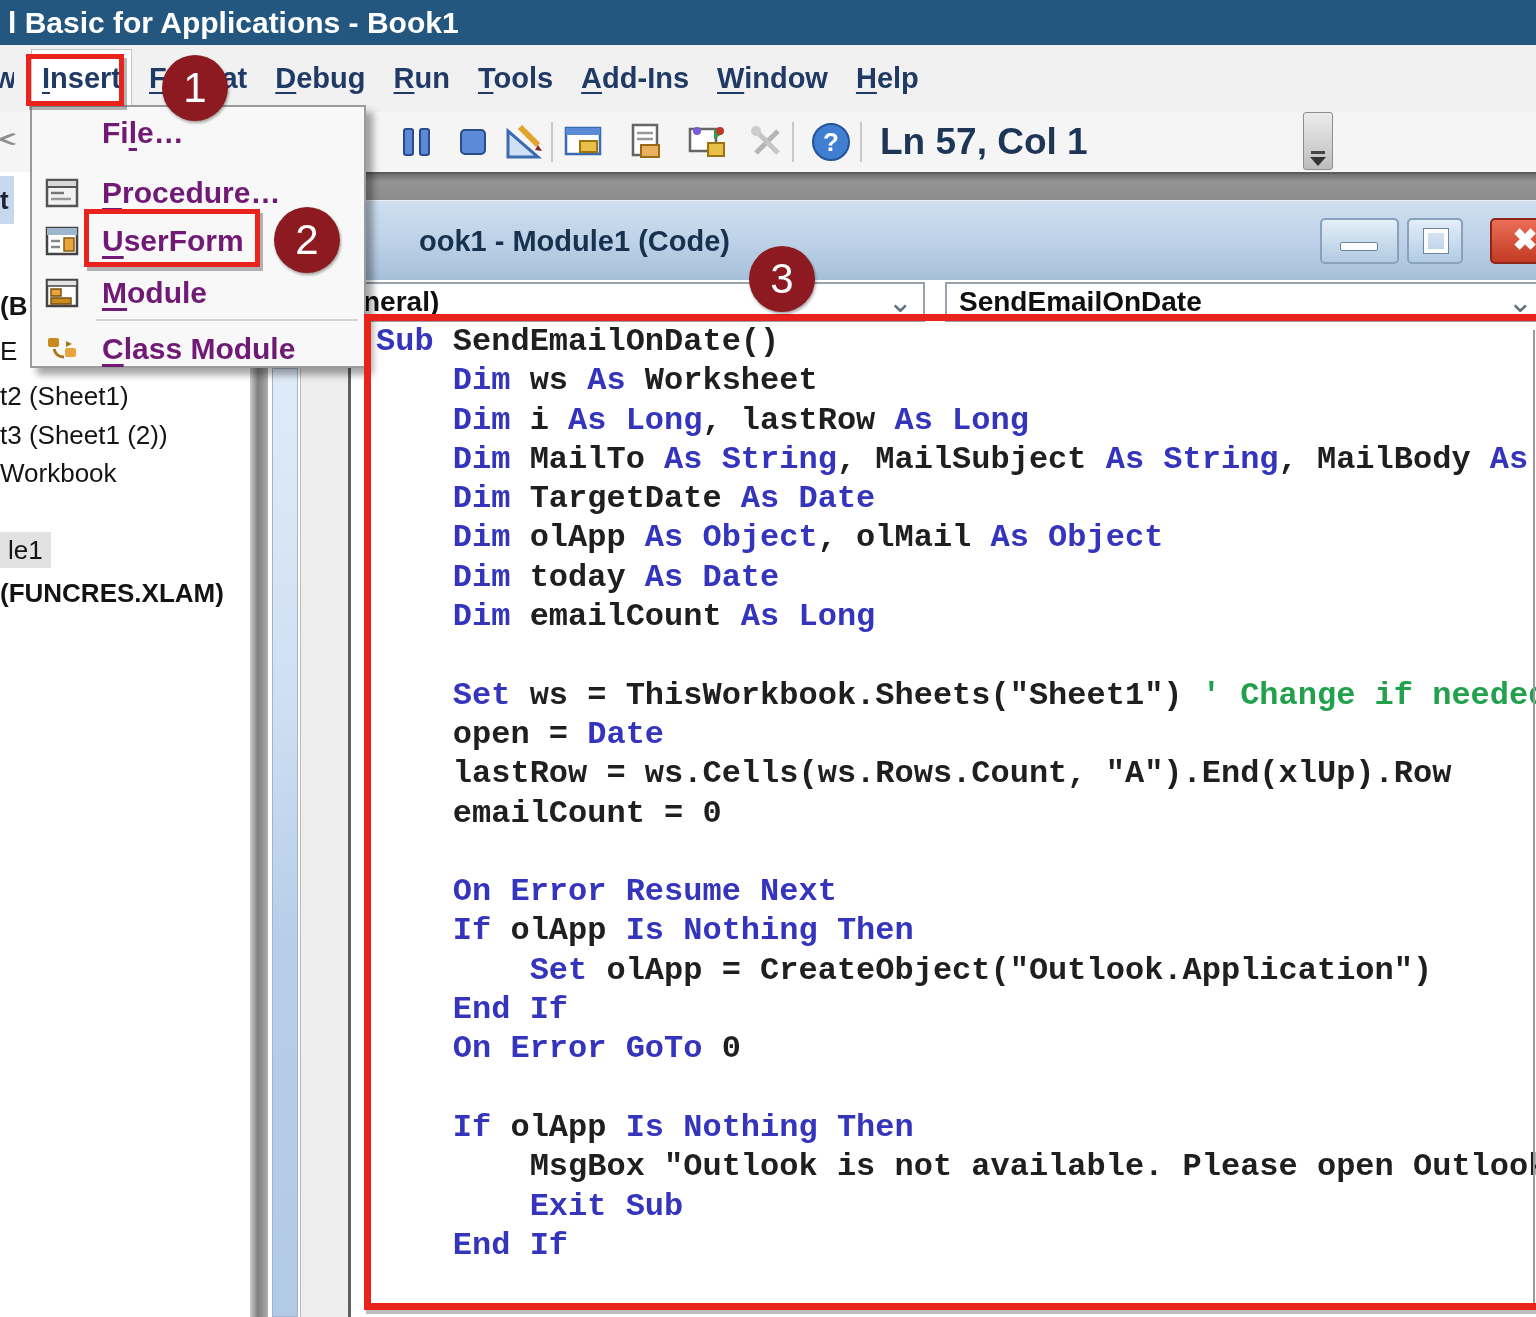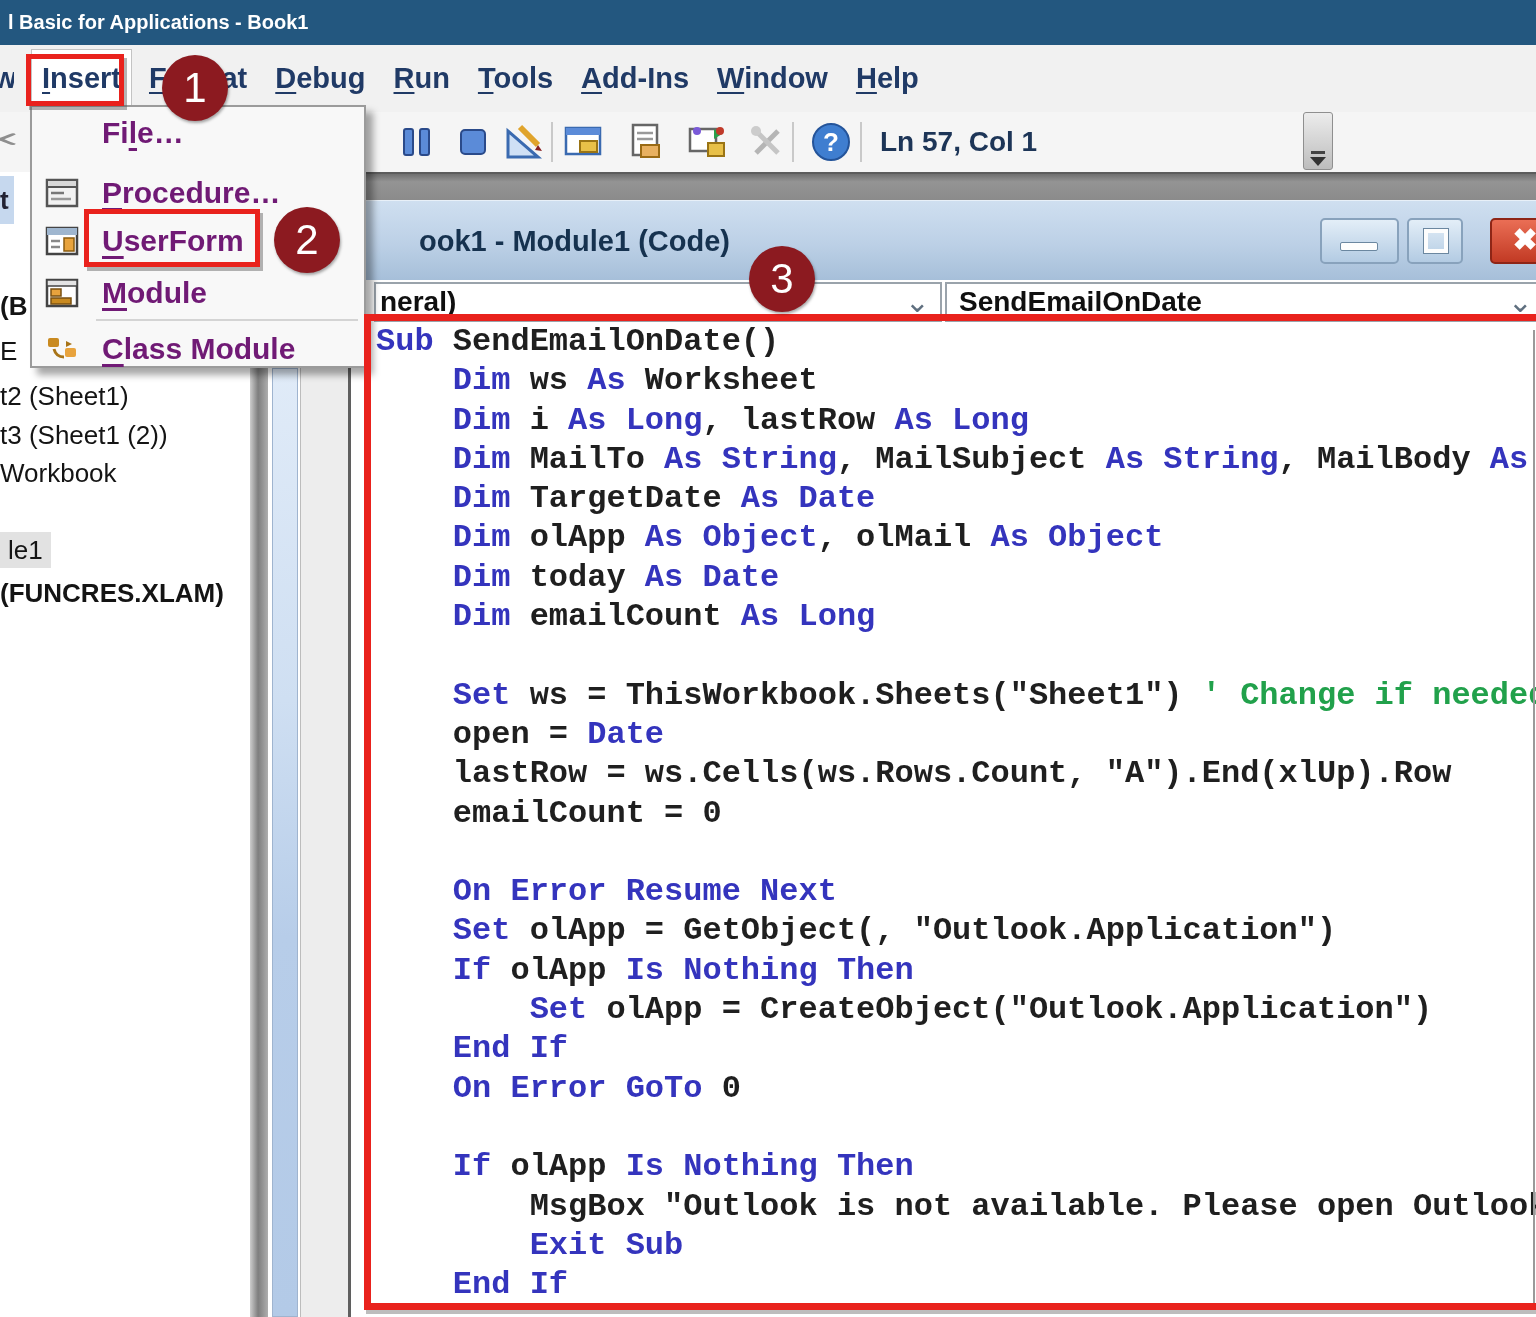"l Basic for Applications -" .titlebar { font-size: 20px -> 30px }
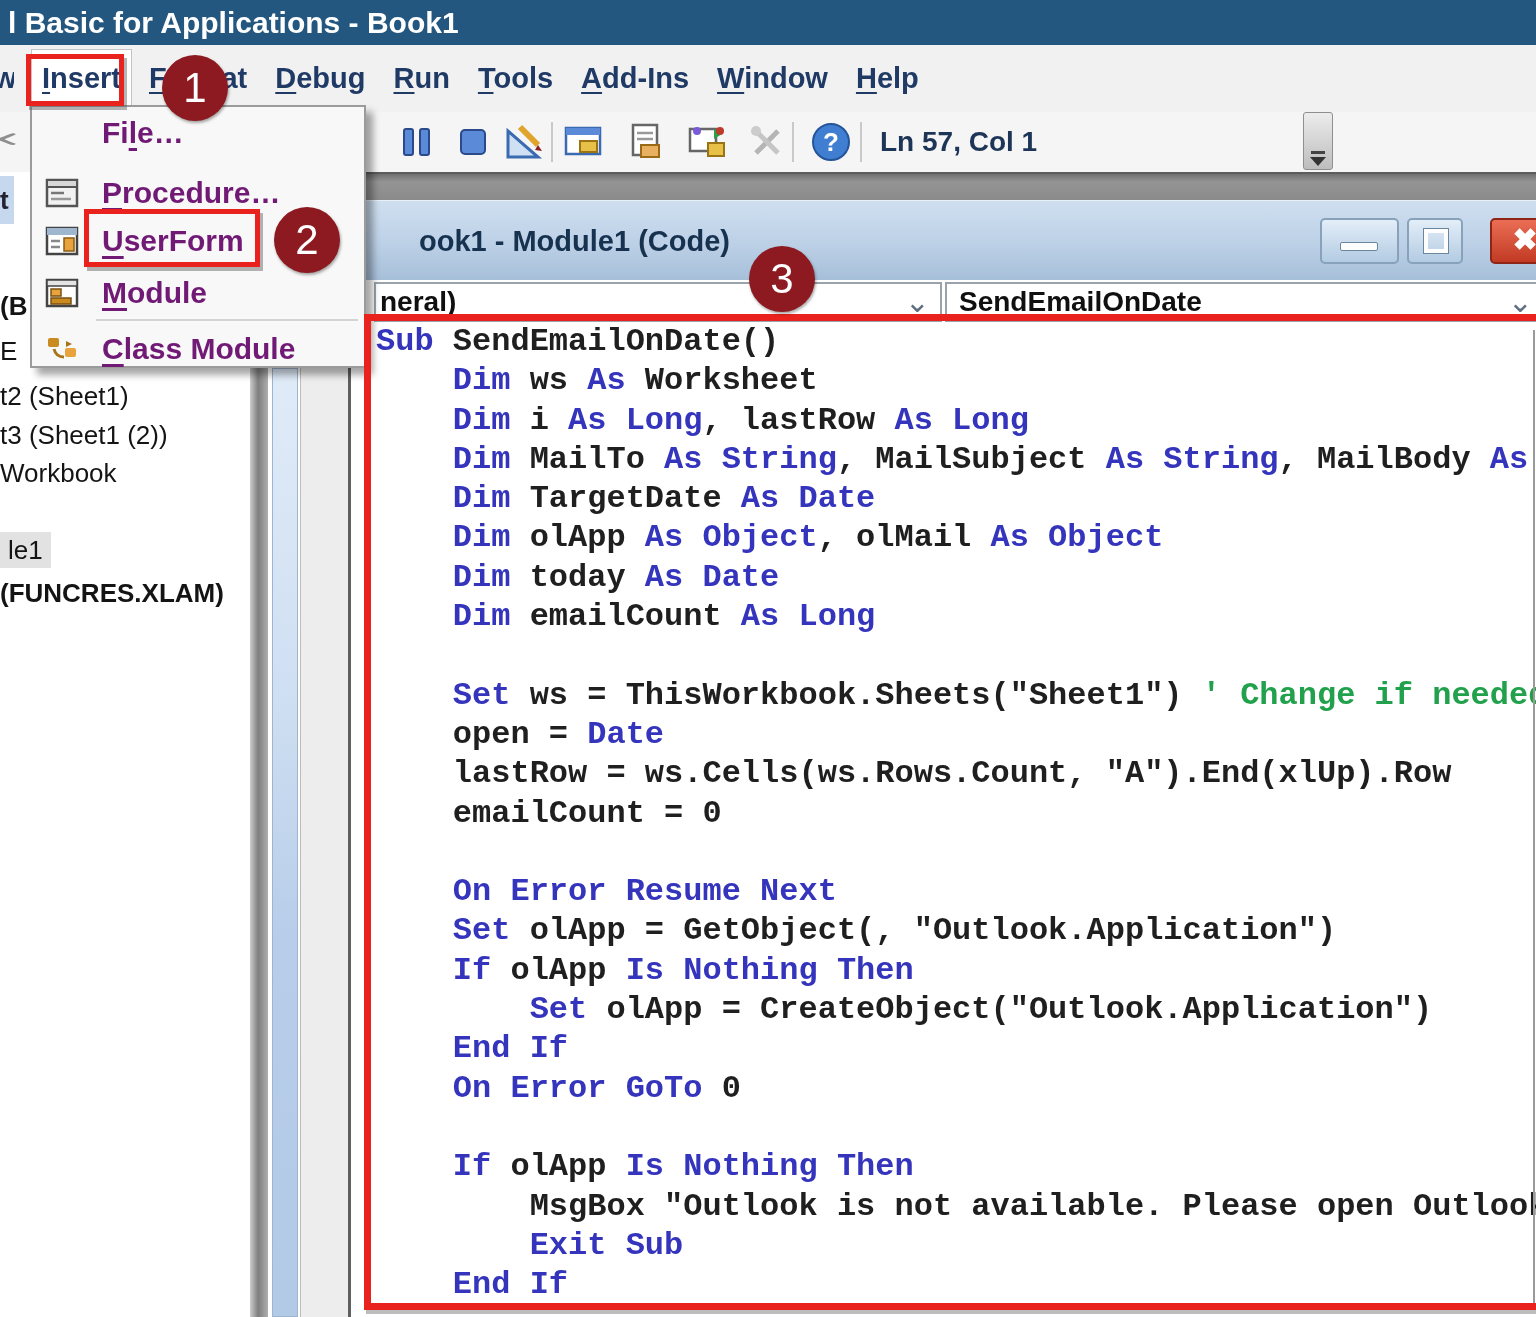"Ln 57, Col 1" .lnco { font-size: 28px -> 37px }
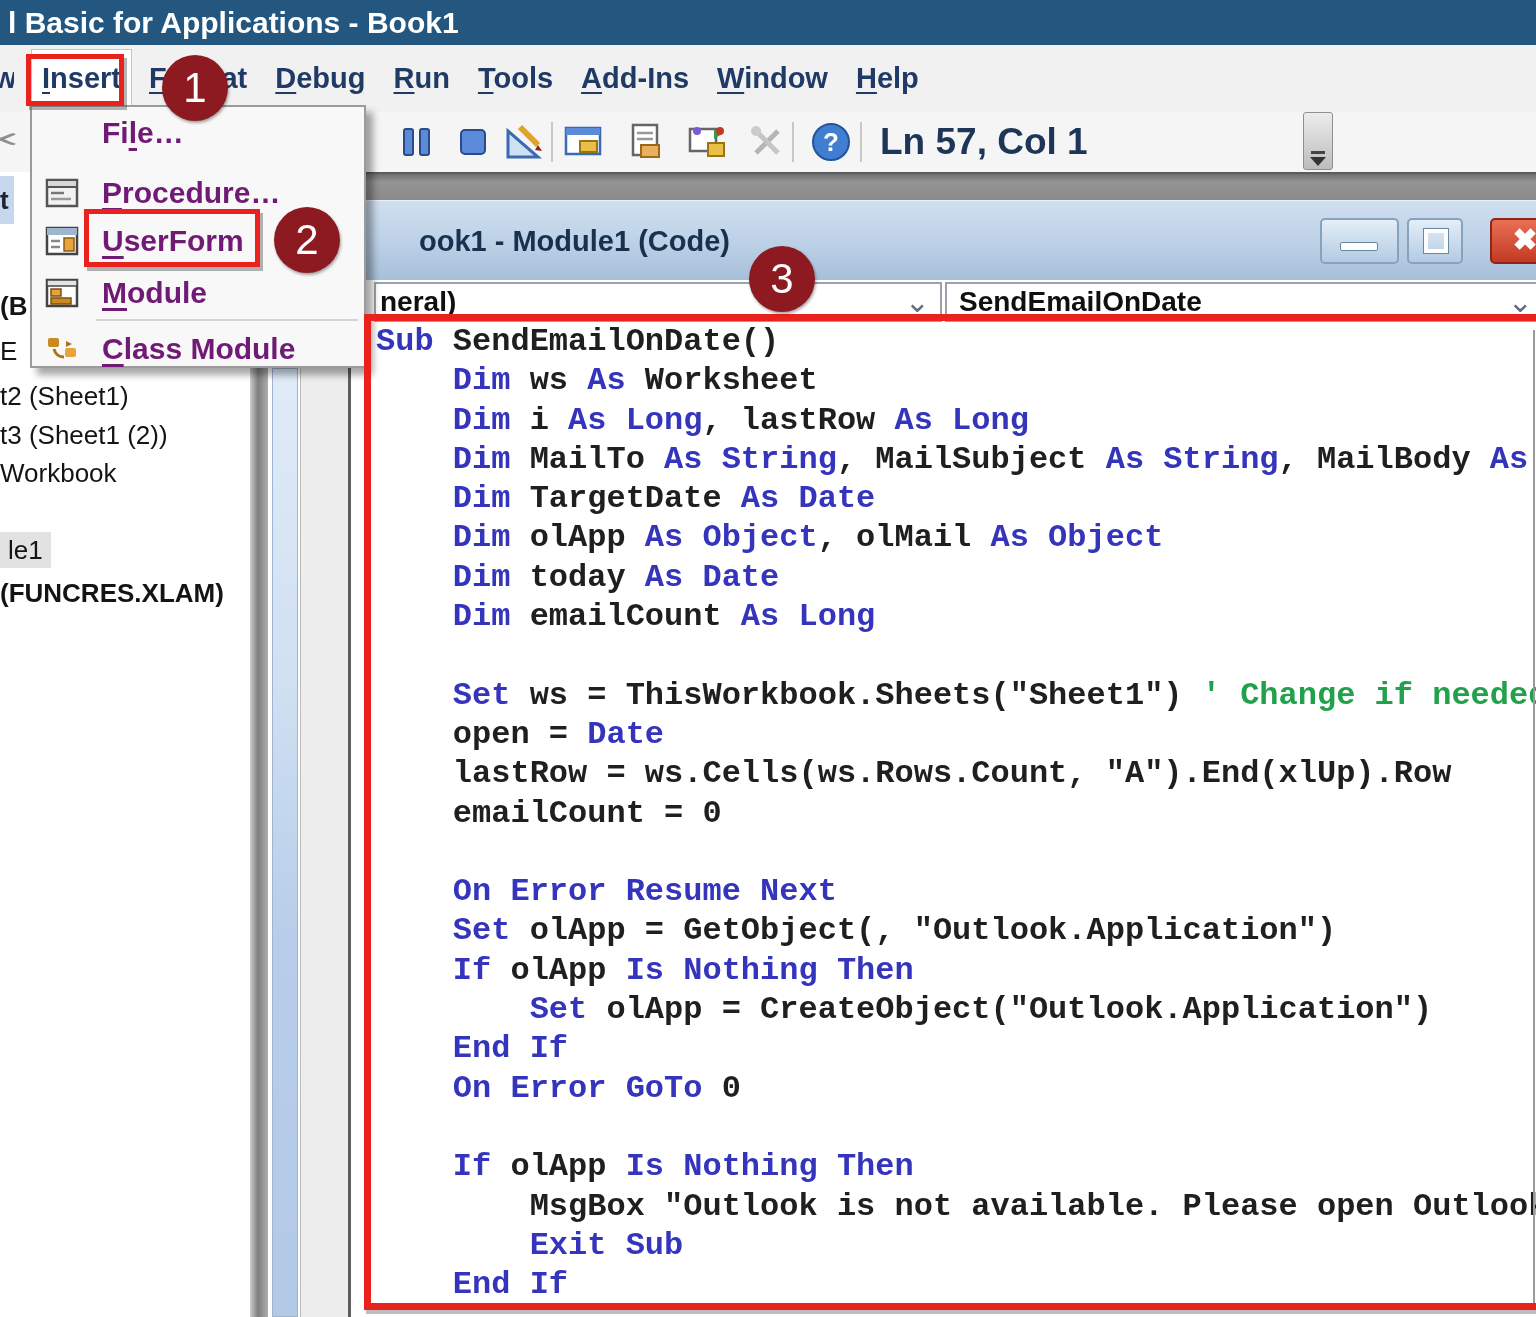"neral)" .combo.left { left: 23px -> 6px }
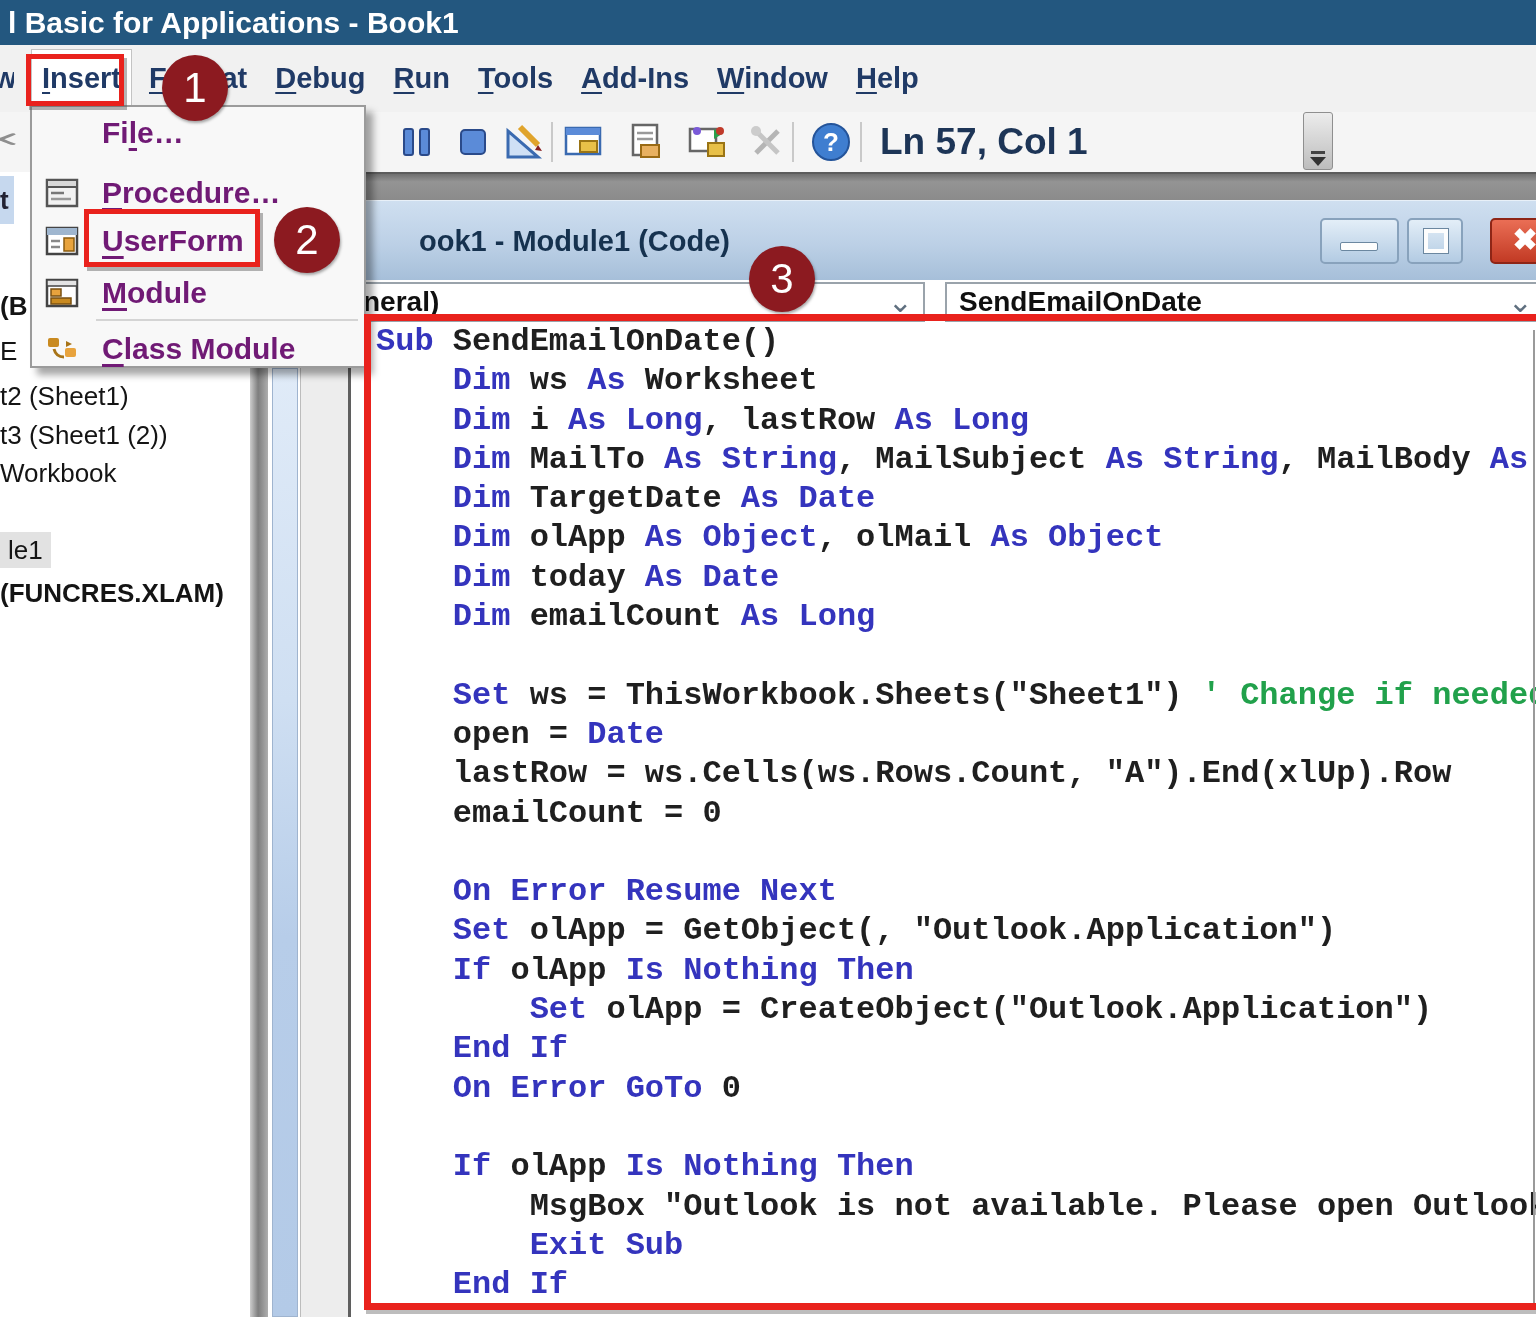"Set olApp = GetObject(," div.code-line { html: <div><span> </span><span>Set</span><span> olApp = GetObject(, "Outlook.Application")</span></div> -> none }
